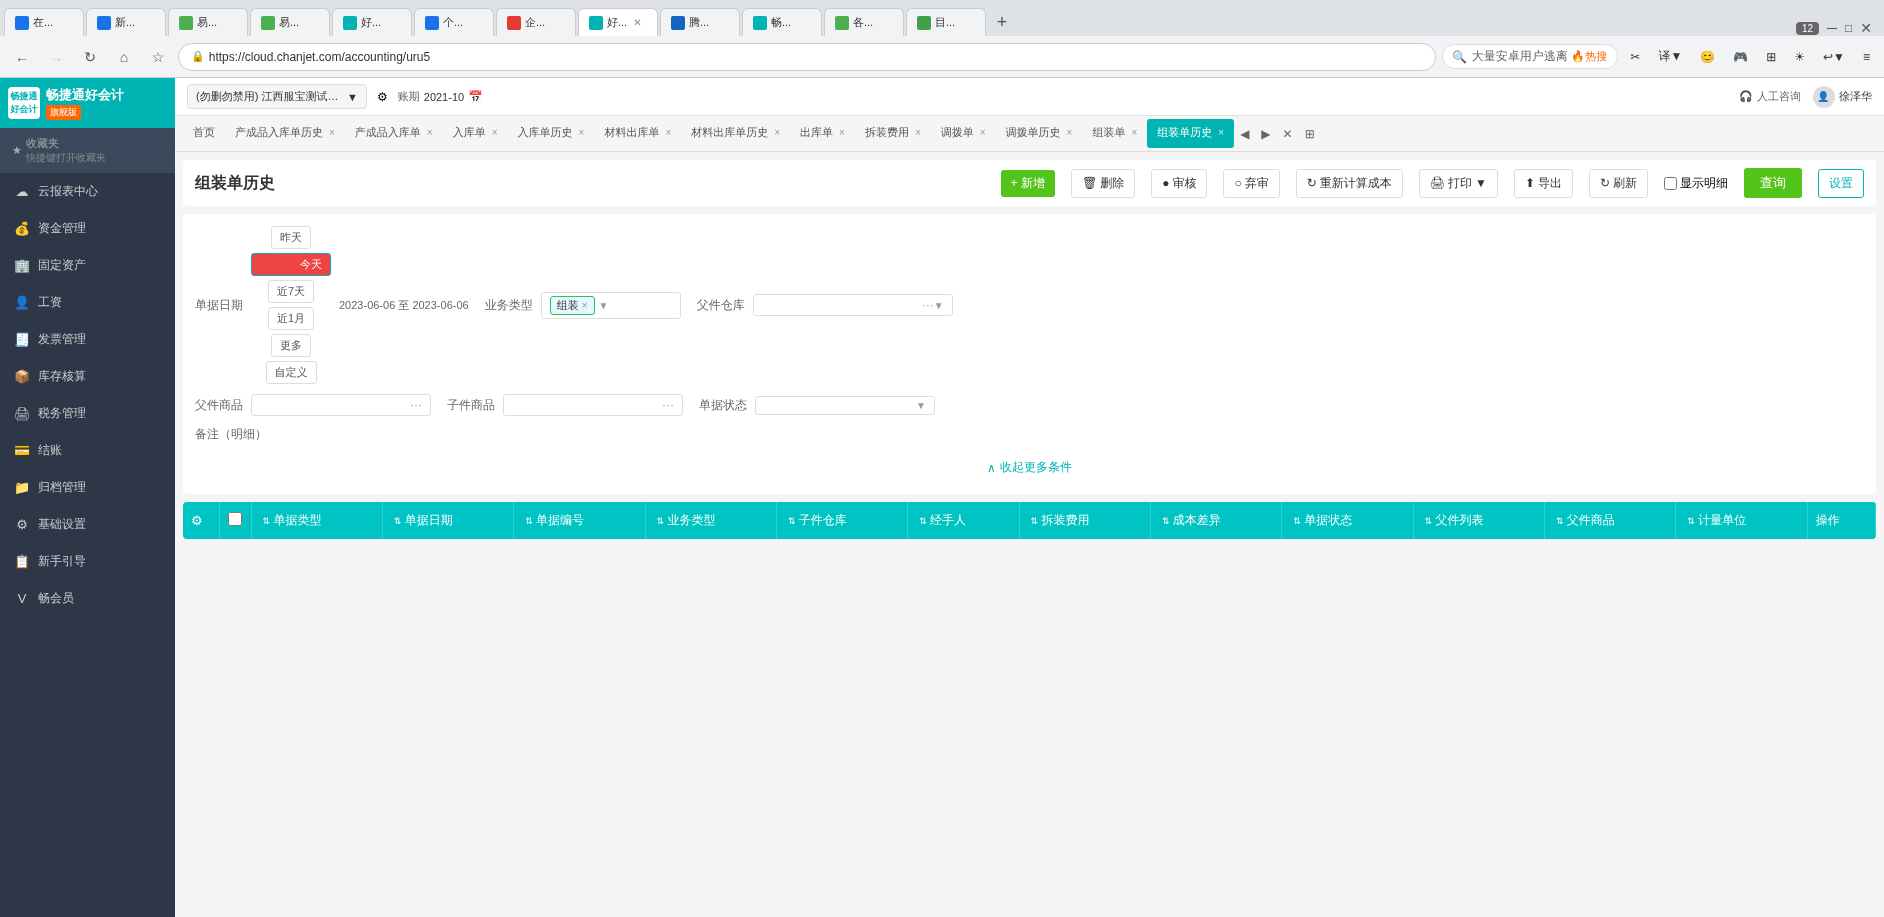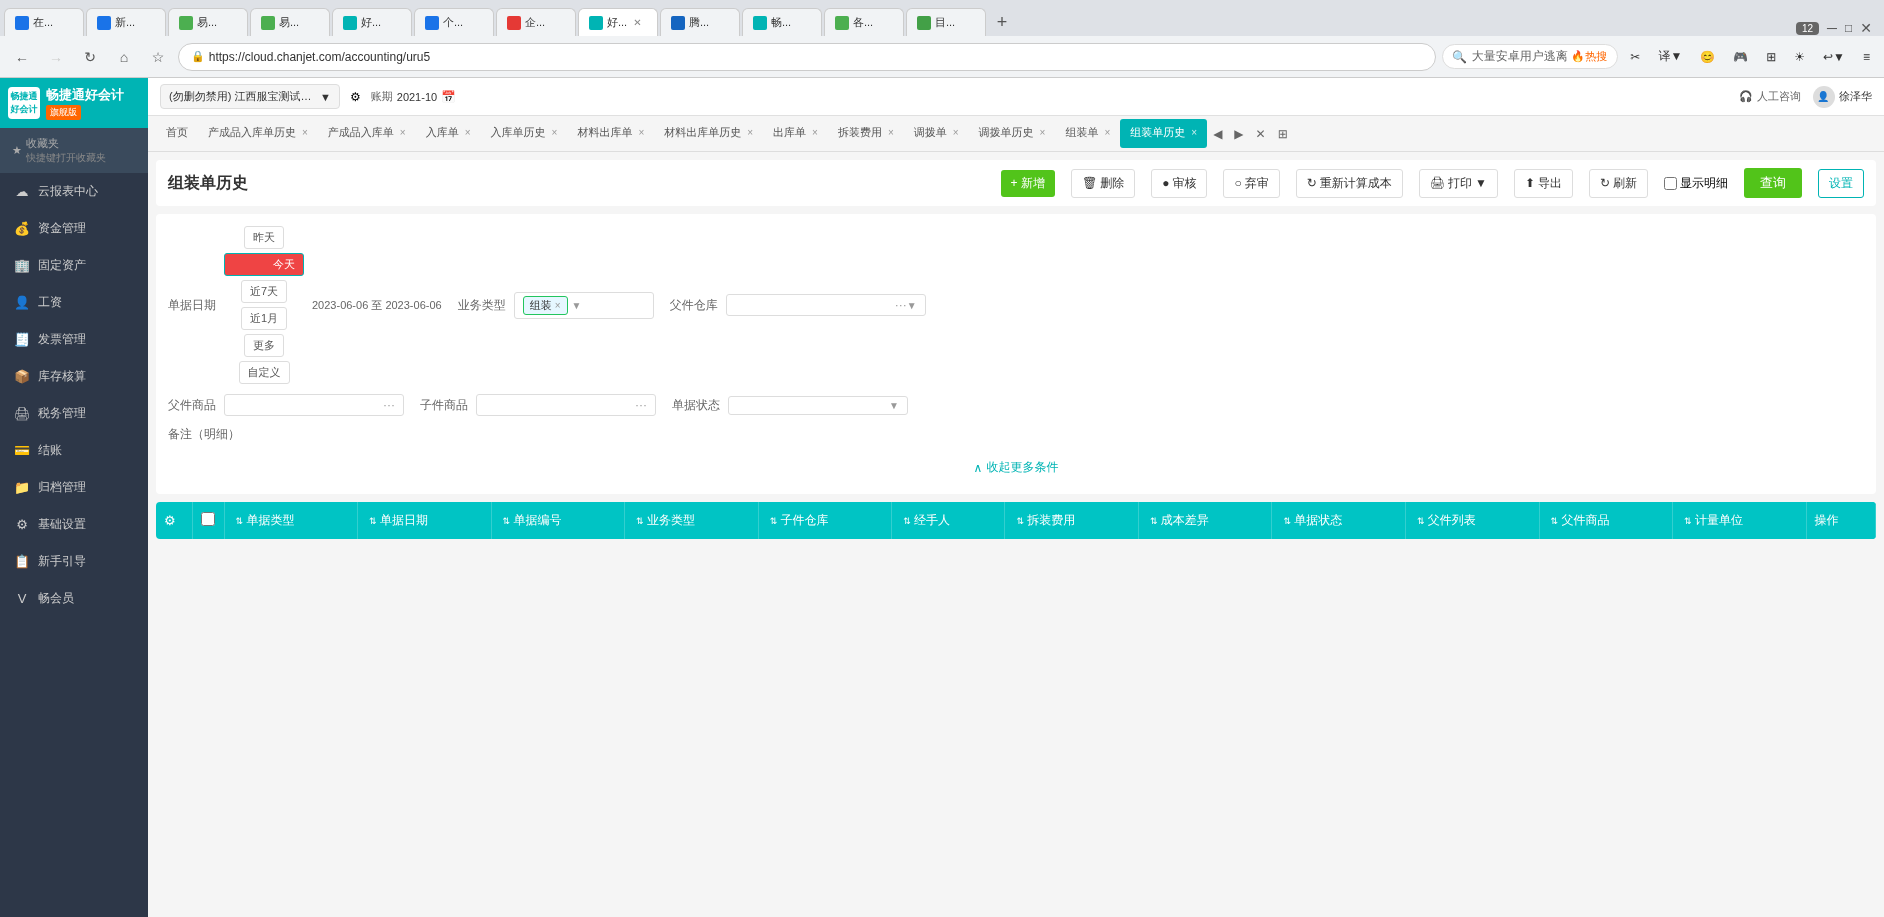"畅捷通" .sidebar { width: 148px -> 175px }
